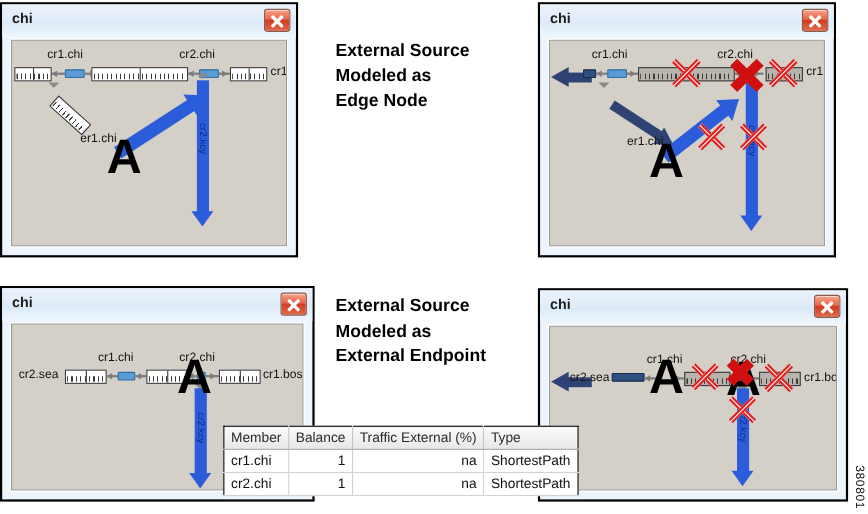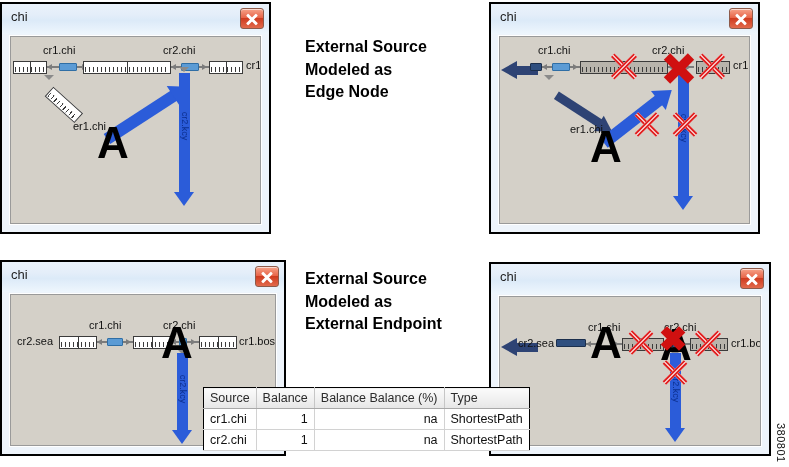"chi" .panel-title { font-weight: none -> bold }
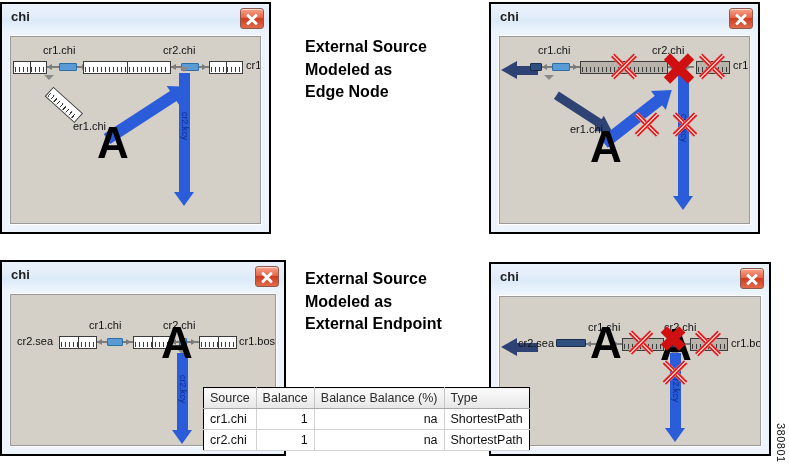"Source" th { text: Source -> Member }
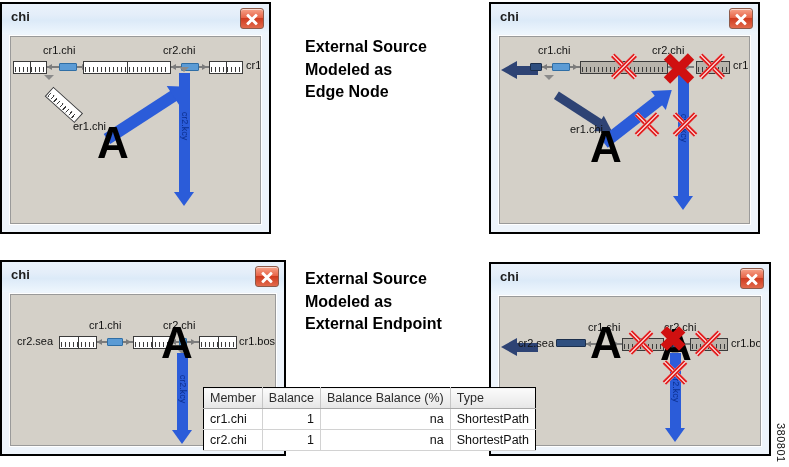"Balance Balance (%)" th { text: Balance Balance -> Traffic External }
